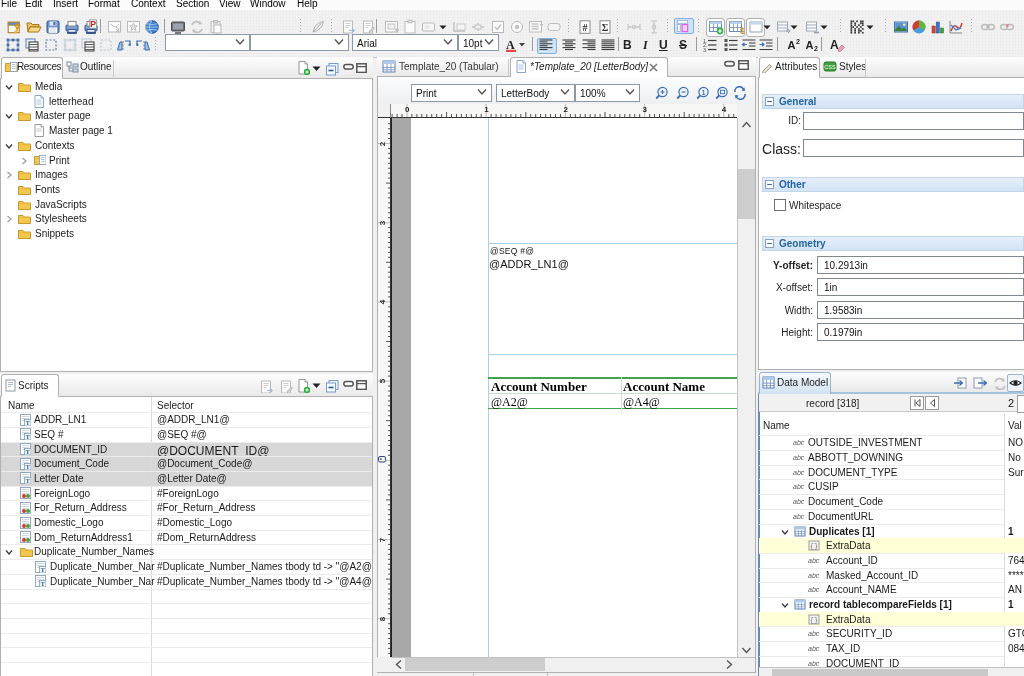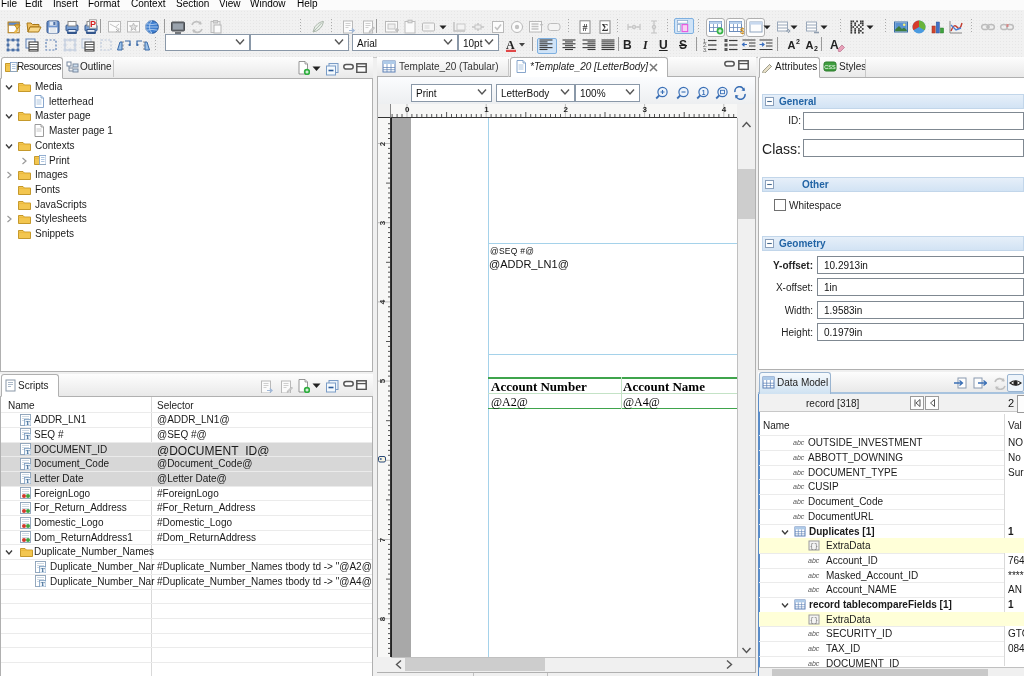"Other" div.abs { margin-left: 23px -> none }
